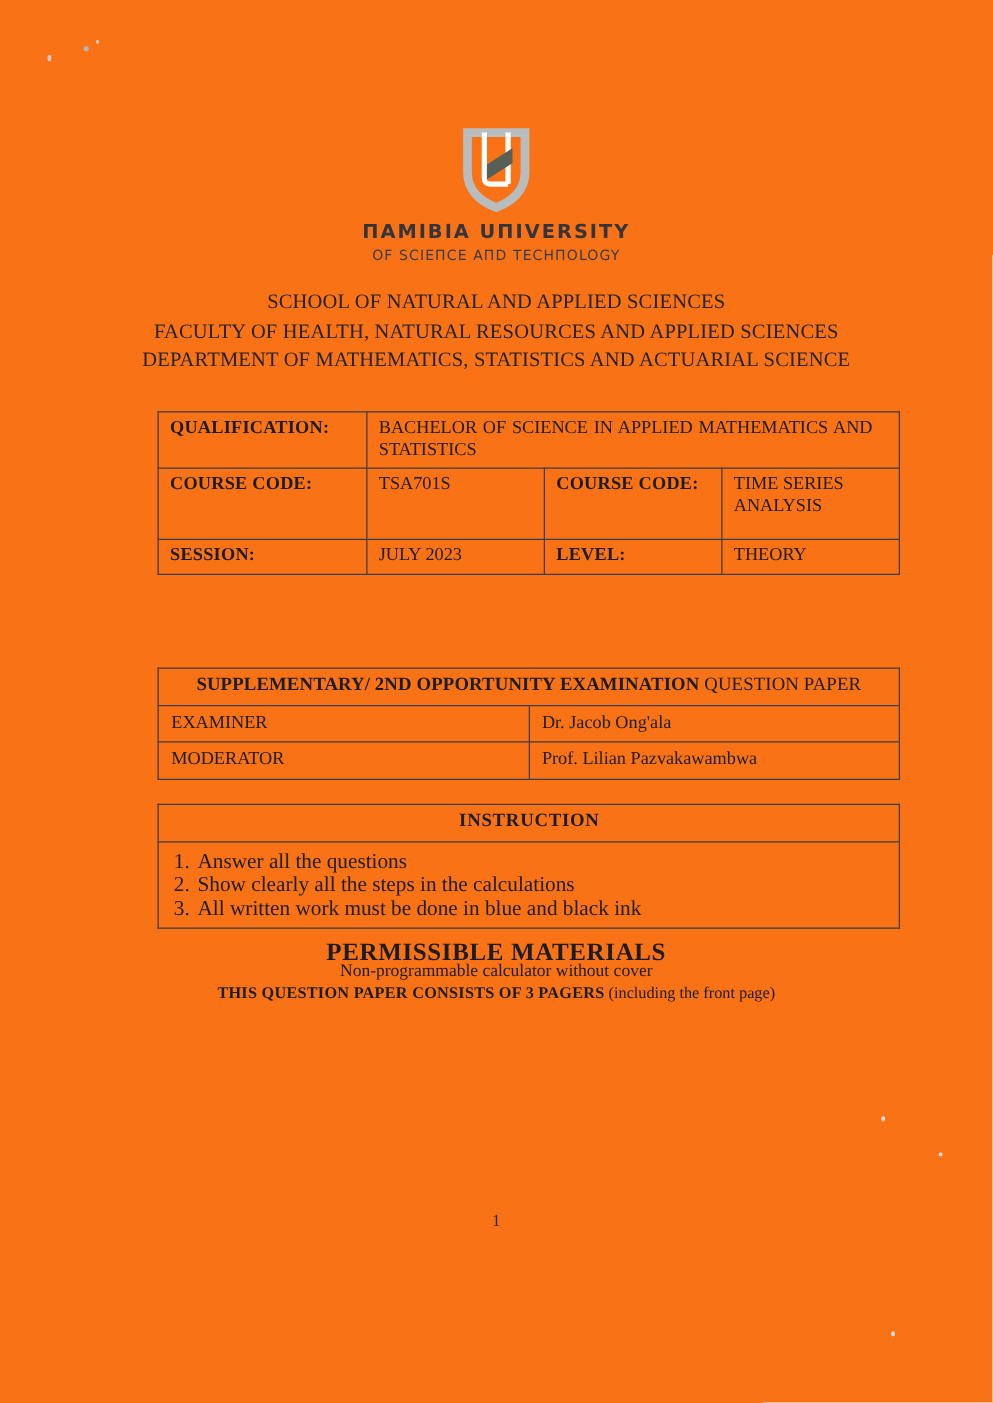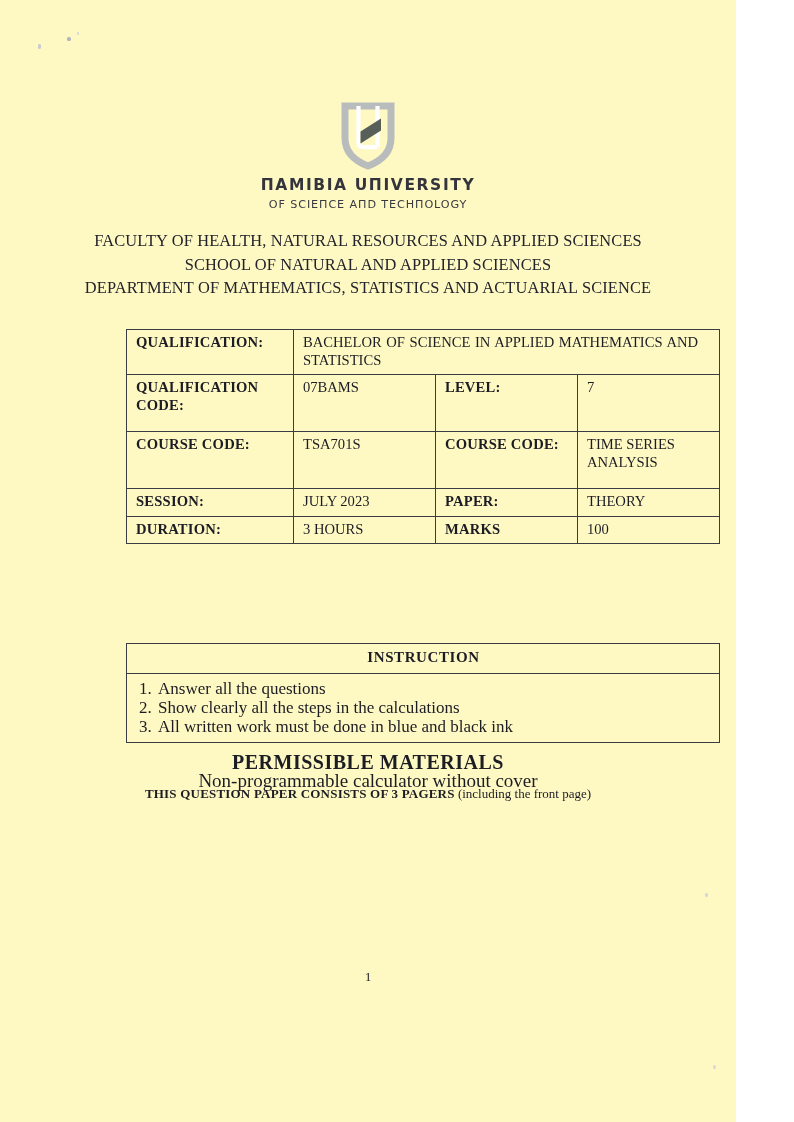"ΠAMIBIA UΠIVERSITY" .page { background: #fef9c3 -> #f97316; width: 736px -> 794px }
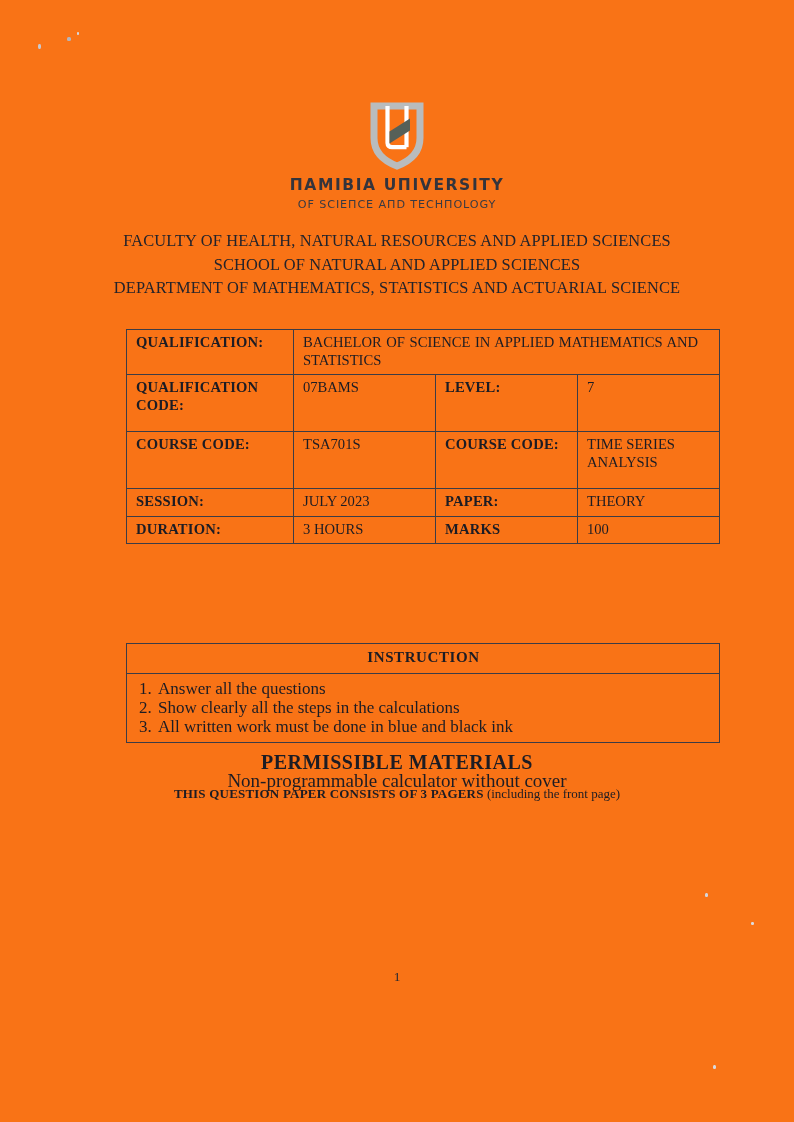"FACULTY OF HEALTH, NATURAL RESOURCES" div { order: before "SCHOOL OF NATURAL AND APPLIED" -> after "SCHOOL OF NATURAL AND APPLIED" }
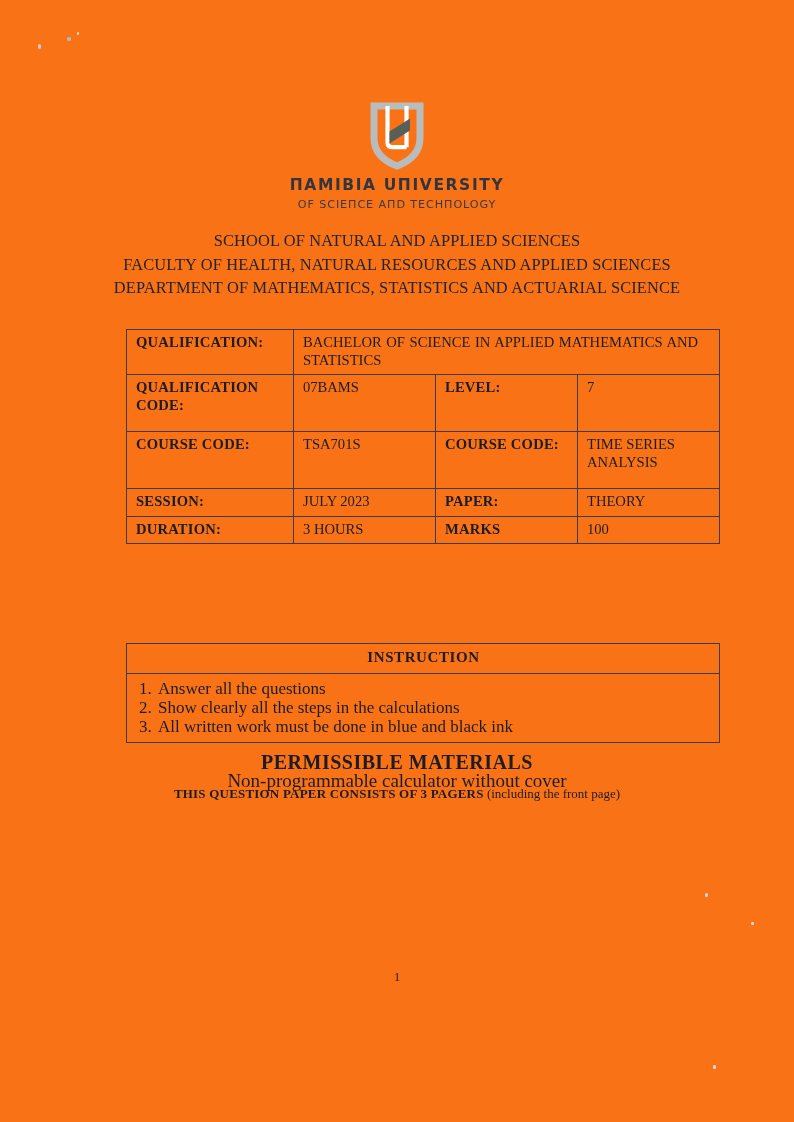"QUALIFICATION CODE:" tr.pad-row { html: <tr> <td>QUALIFICATION CODE:</td> <td>07BAMS</td> <td>LEVEL:</td> <td>7</td> </tr> -> none }
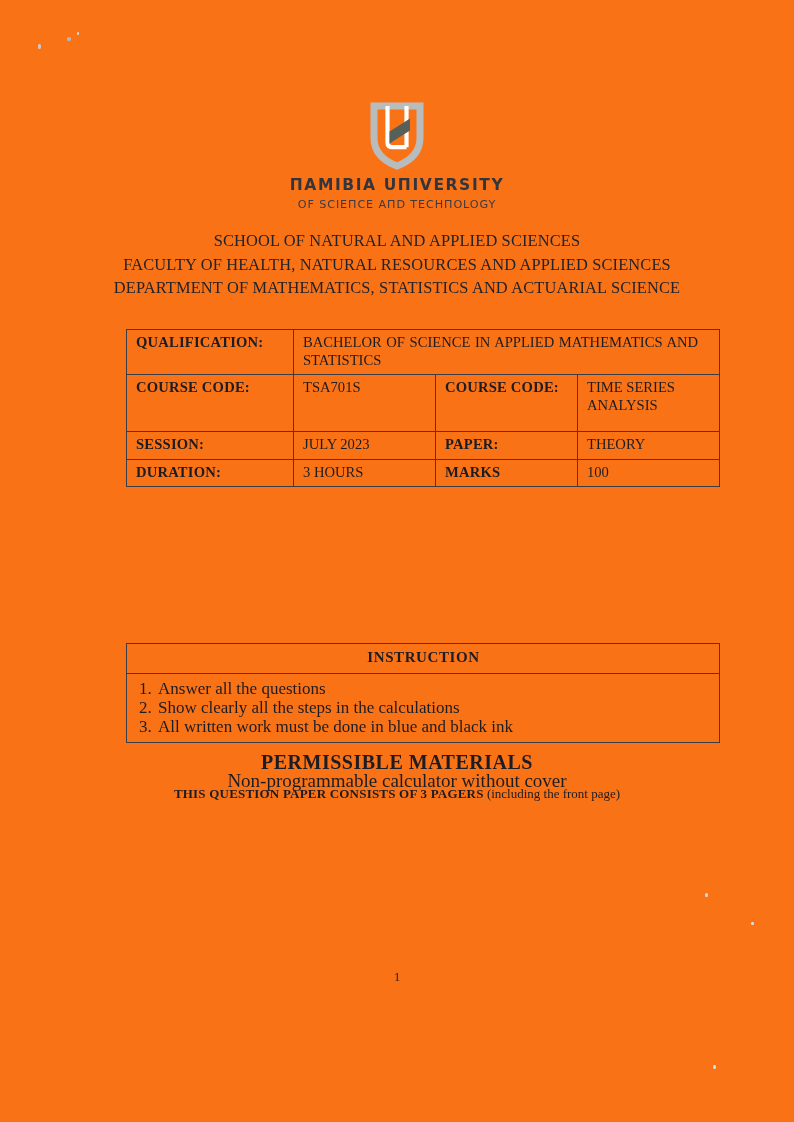"PAPER:" td.lbl { text: PAPER -> LEVEL }
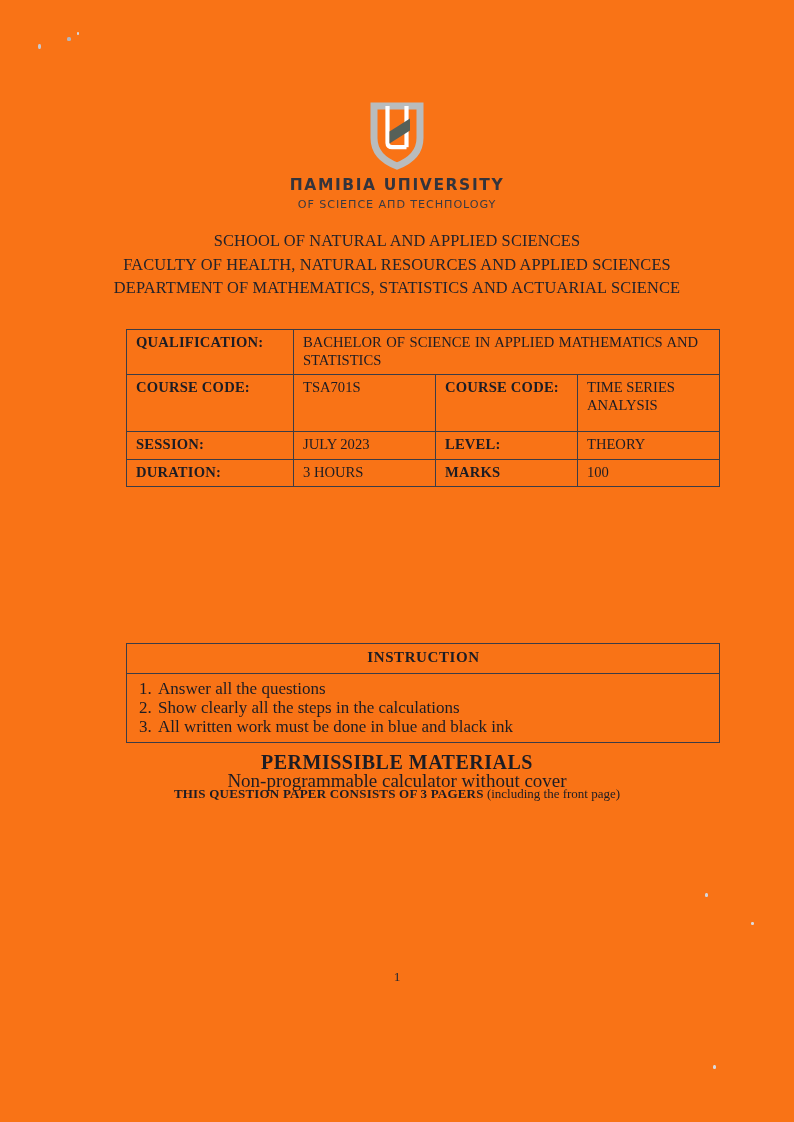"DURATION:" tr { html: <tr> <td>DURATION:</td> <td>3 HOURS</td> <td>MARKS</td> <td>100</td> </tr> -> none }
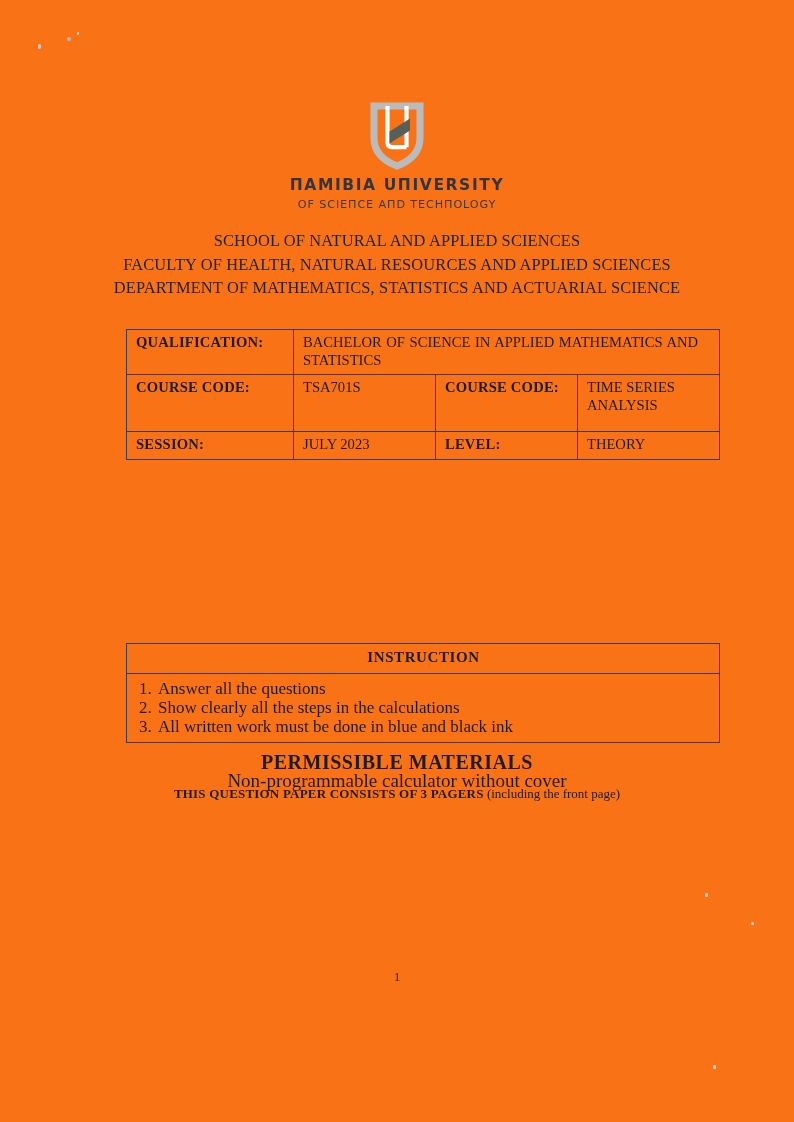"SUPPLEMENTARY/ 2ND OPPORTUNITY" table.tbl { html: none -> <table> <tbody> <tr> <td><b>SUPPLEMENTARY/ 2ND OPPORTUNITY EXAMINATION</b><span> QUESTION PAPER</span></td> </tr> <tr> <td>EXAMINER</td> <td>Dr. Jacob Ong'ala</td> </tr> <tr> <td>MODERATOR</td> <td>Prof. Lilian Pazvakawambwa</td> </tr> </tbody> </table> }
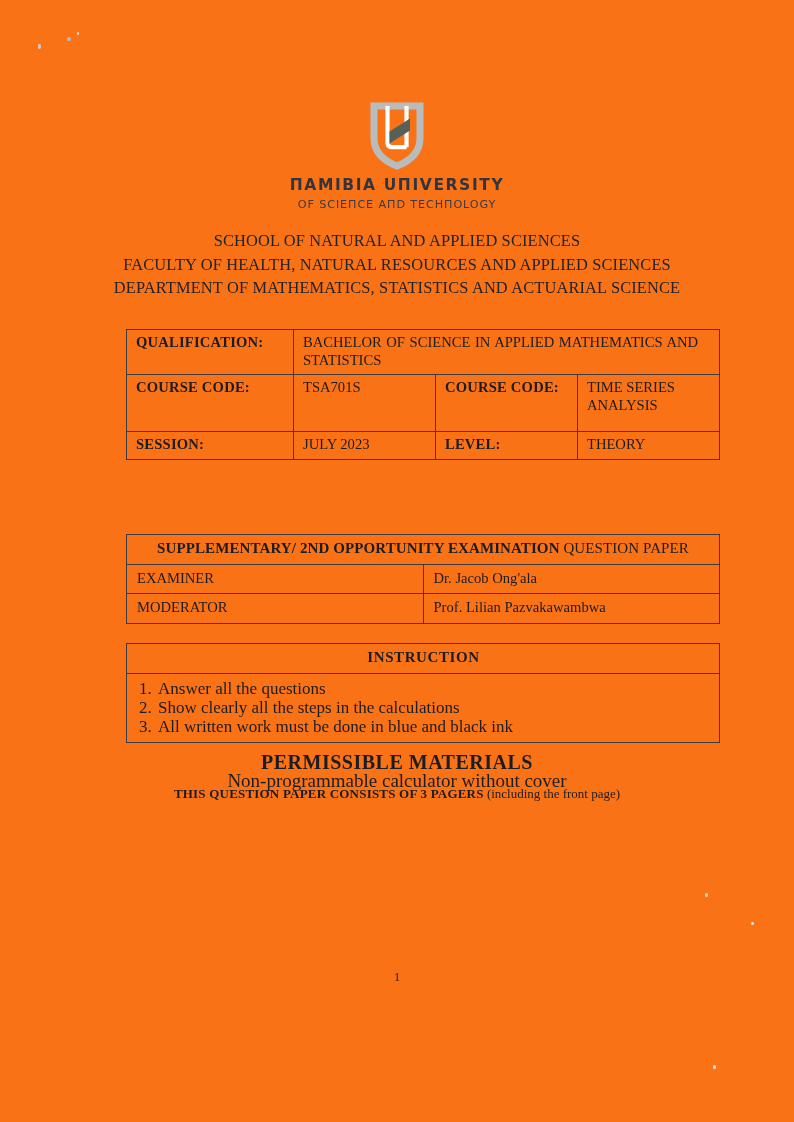"Non-programmable calculator without" #perm-sub { font-size: 19px -> 14px }
